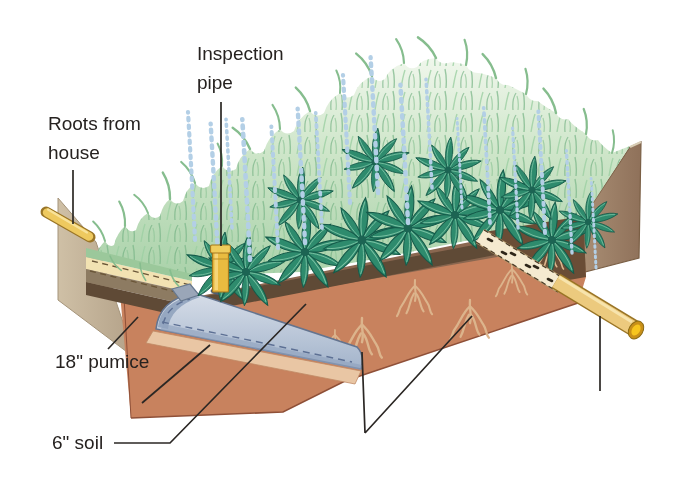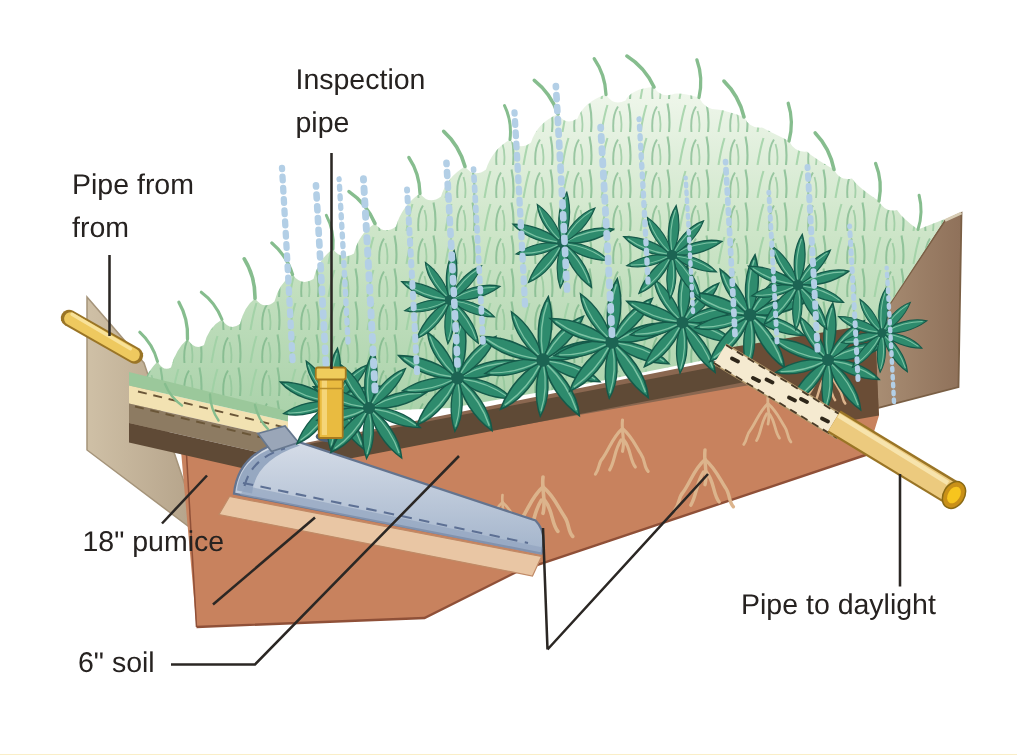"Inspection pipe" .stage { background: #eab308 -> #84cc16 }
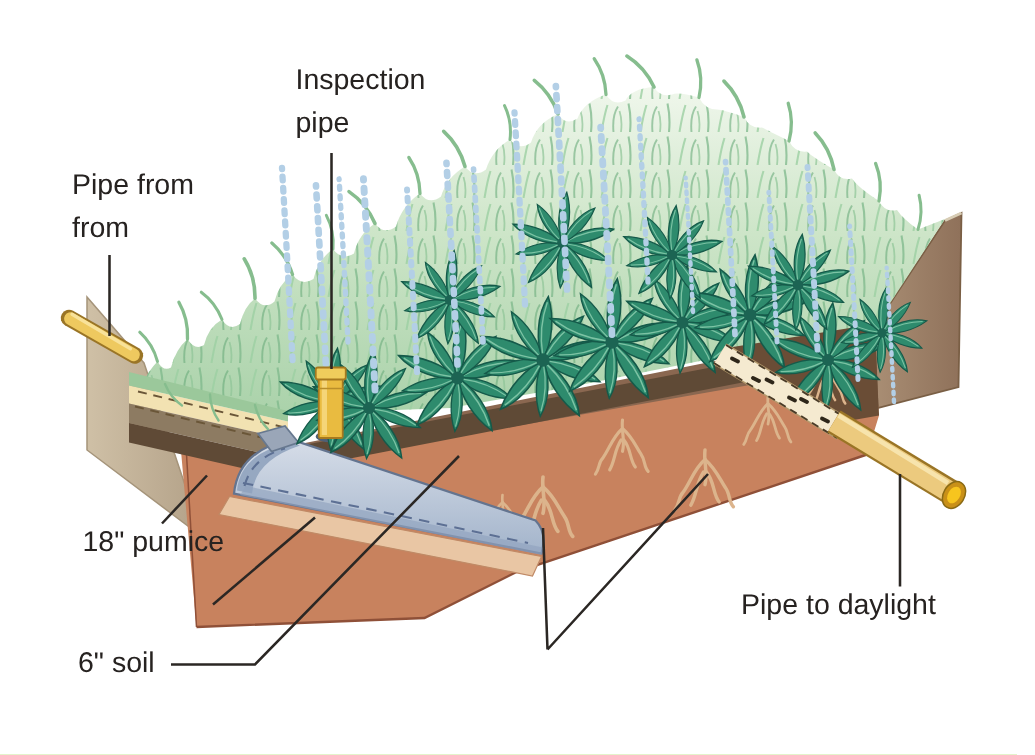"Pipe from from" div.lbl { text: Pipe from from -> Roots from house }
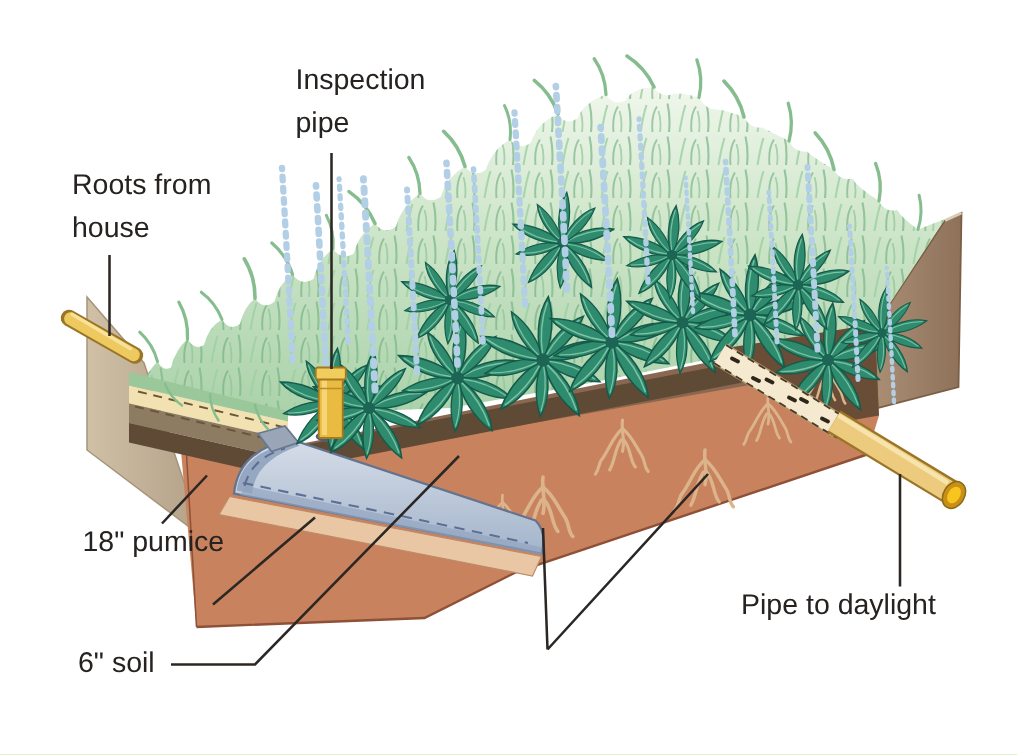"Pipe to daylight" div.lbl { html: <div>Pipe to daylight</div> -> none }
